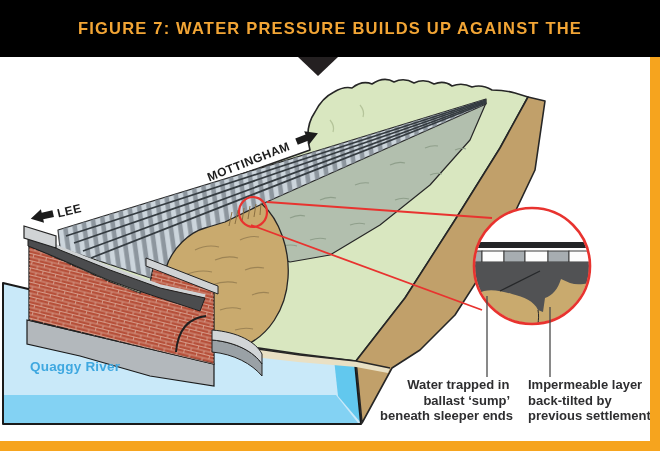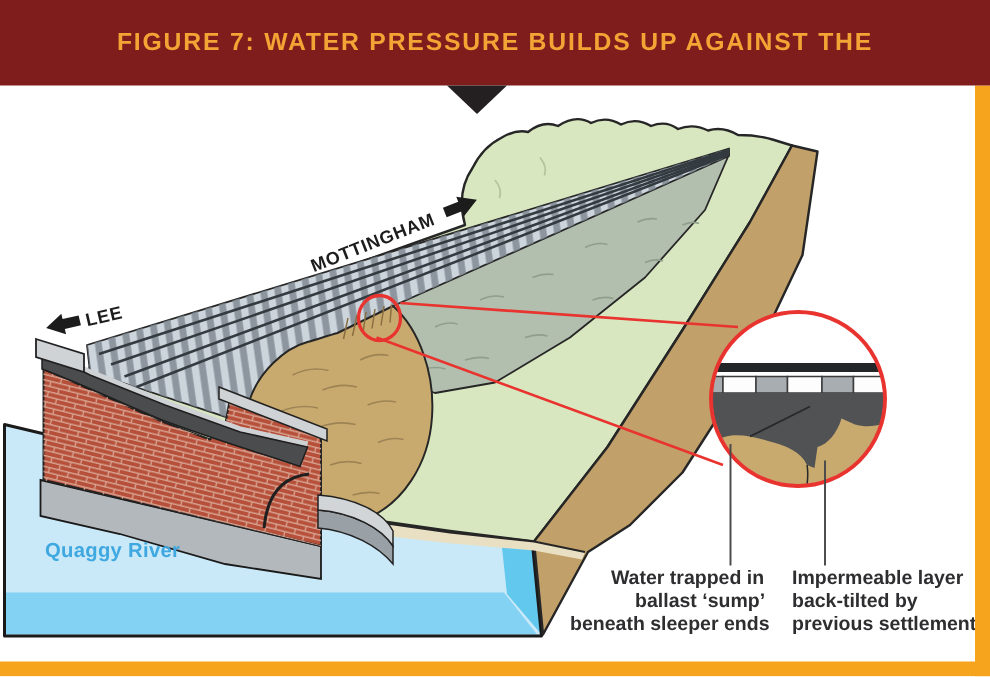"FIGURE 7: WATER PRESSURE BUILDS" #banner { background: #7f1d1d -> #000000 }
